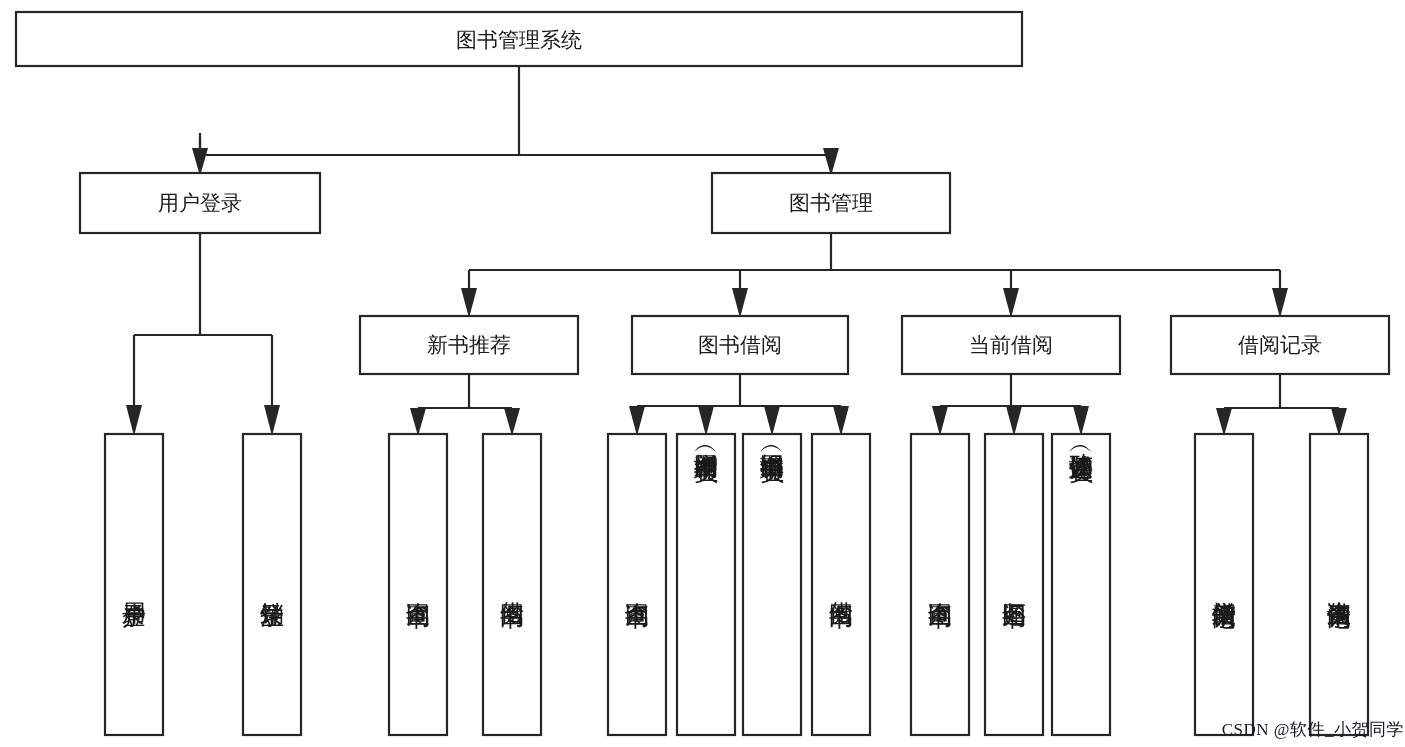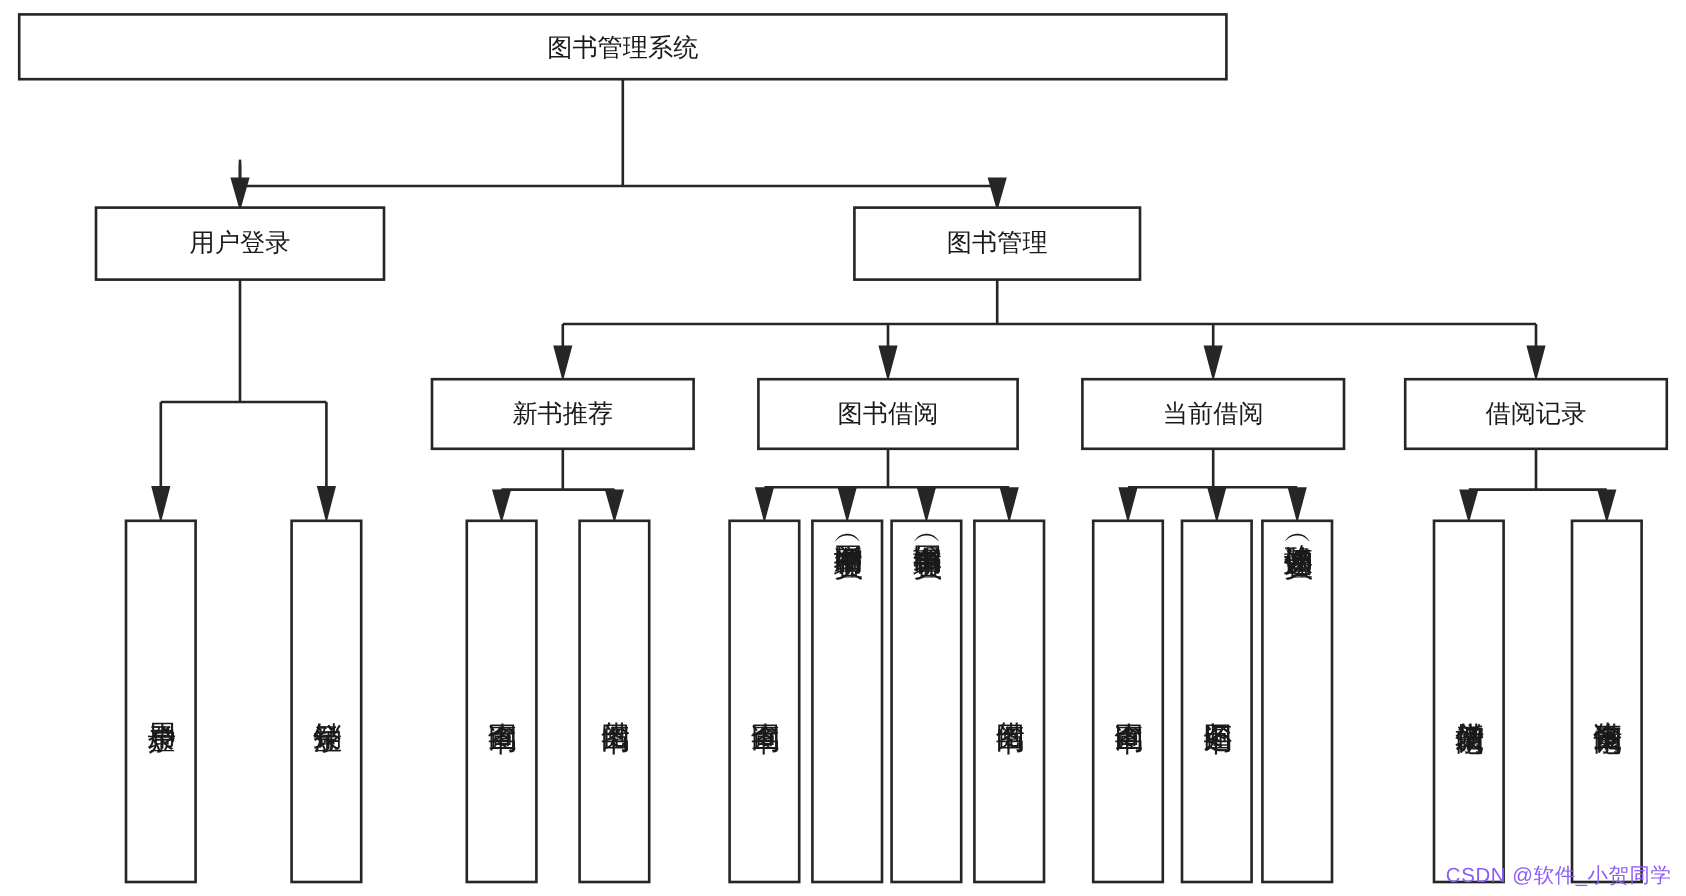"CSDN @软件_小贺同学" .watermark { color: #8b5cf6 -> #0f172a; font-family: Liberation Sans, sans-serif -> Liberation Serif, serif; right: 12px -> 1px }
